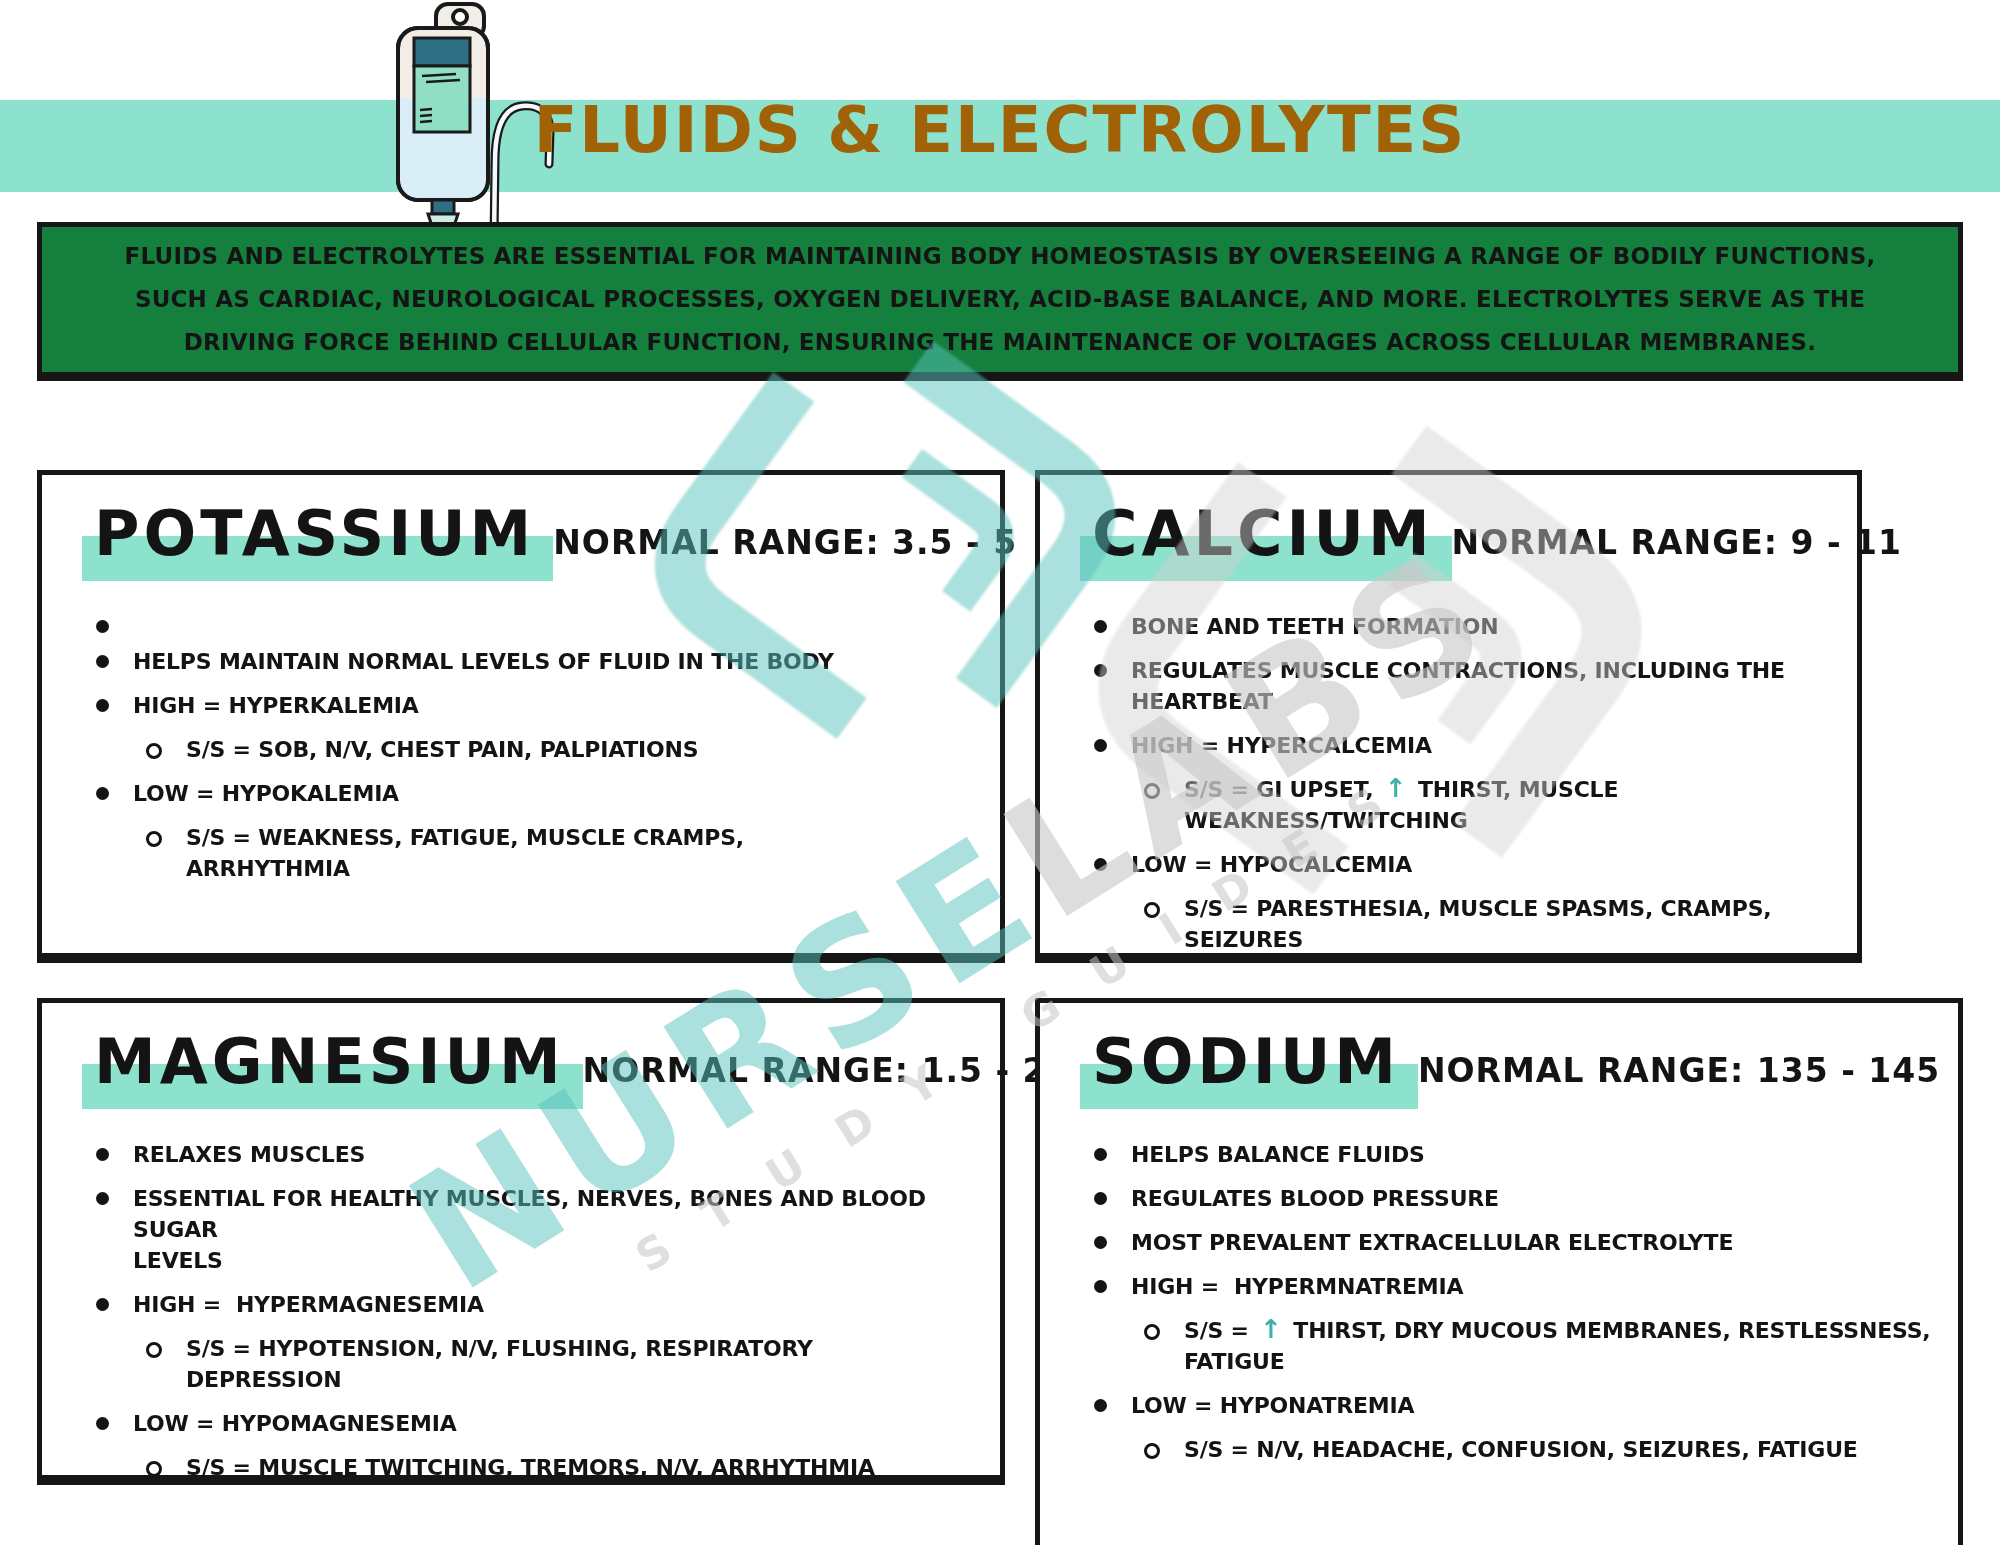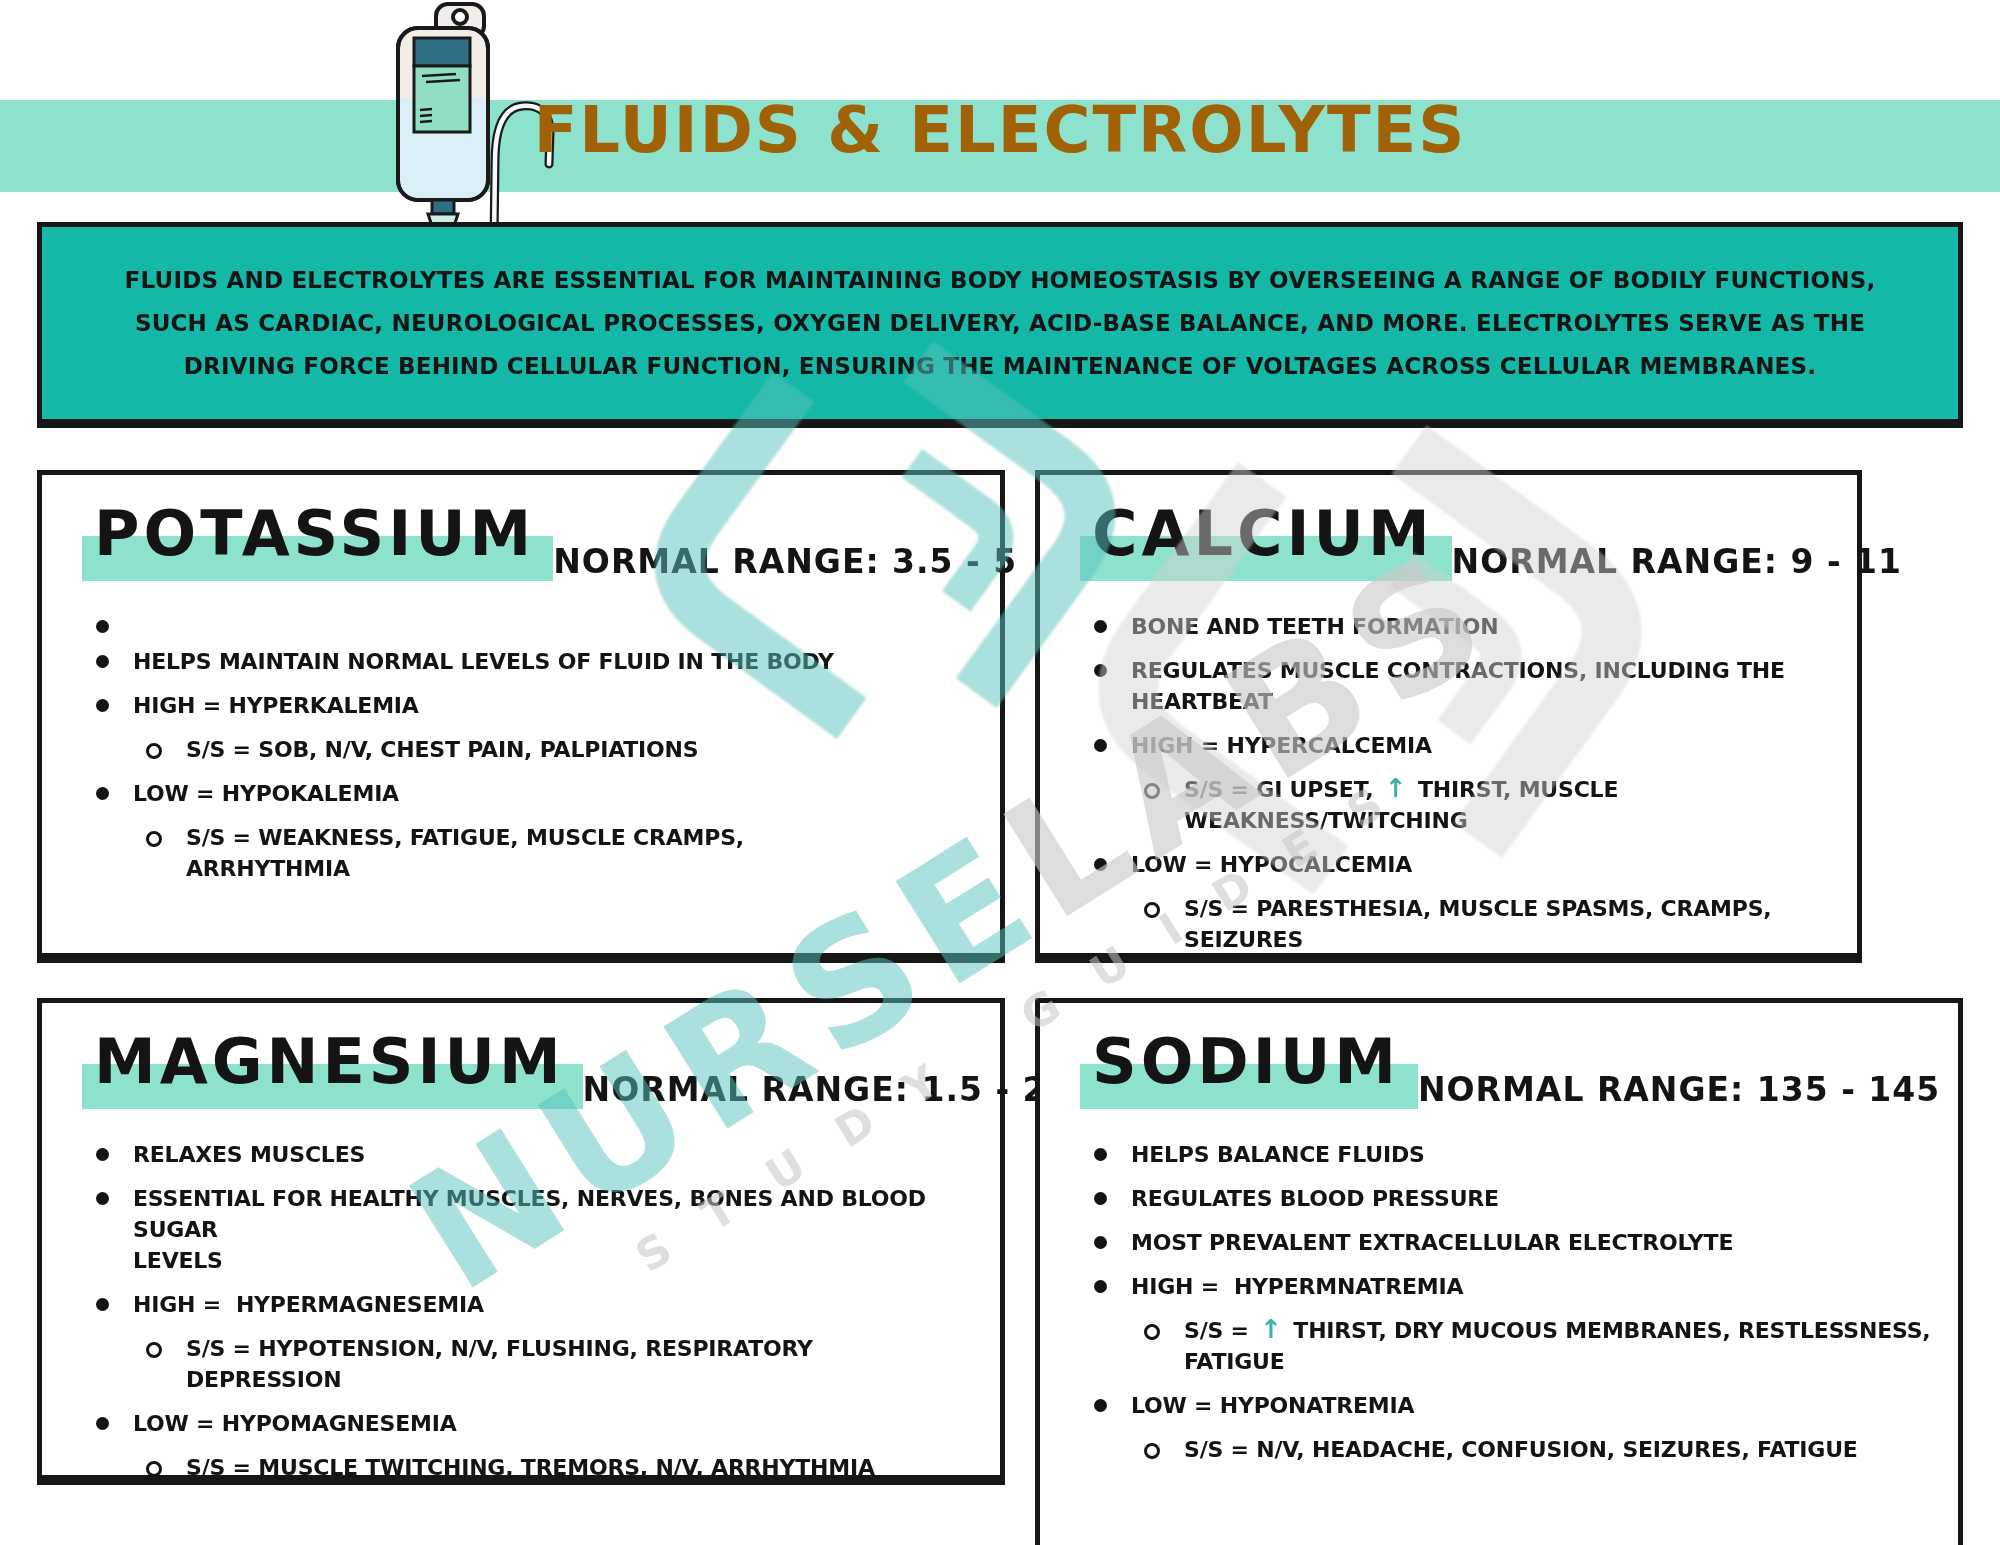"FLUIDS AND ELECTROLYTES ARE ESSENTIAL" .intro-box { background: #14b8a6 -> #15803d; height: 206px -> 159px }
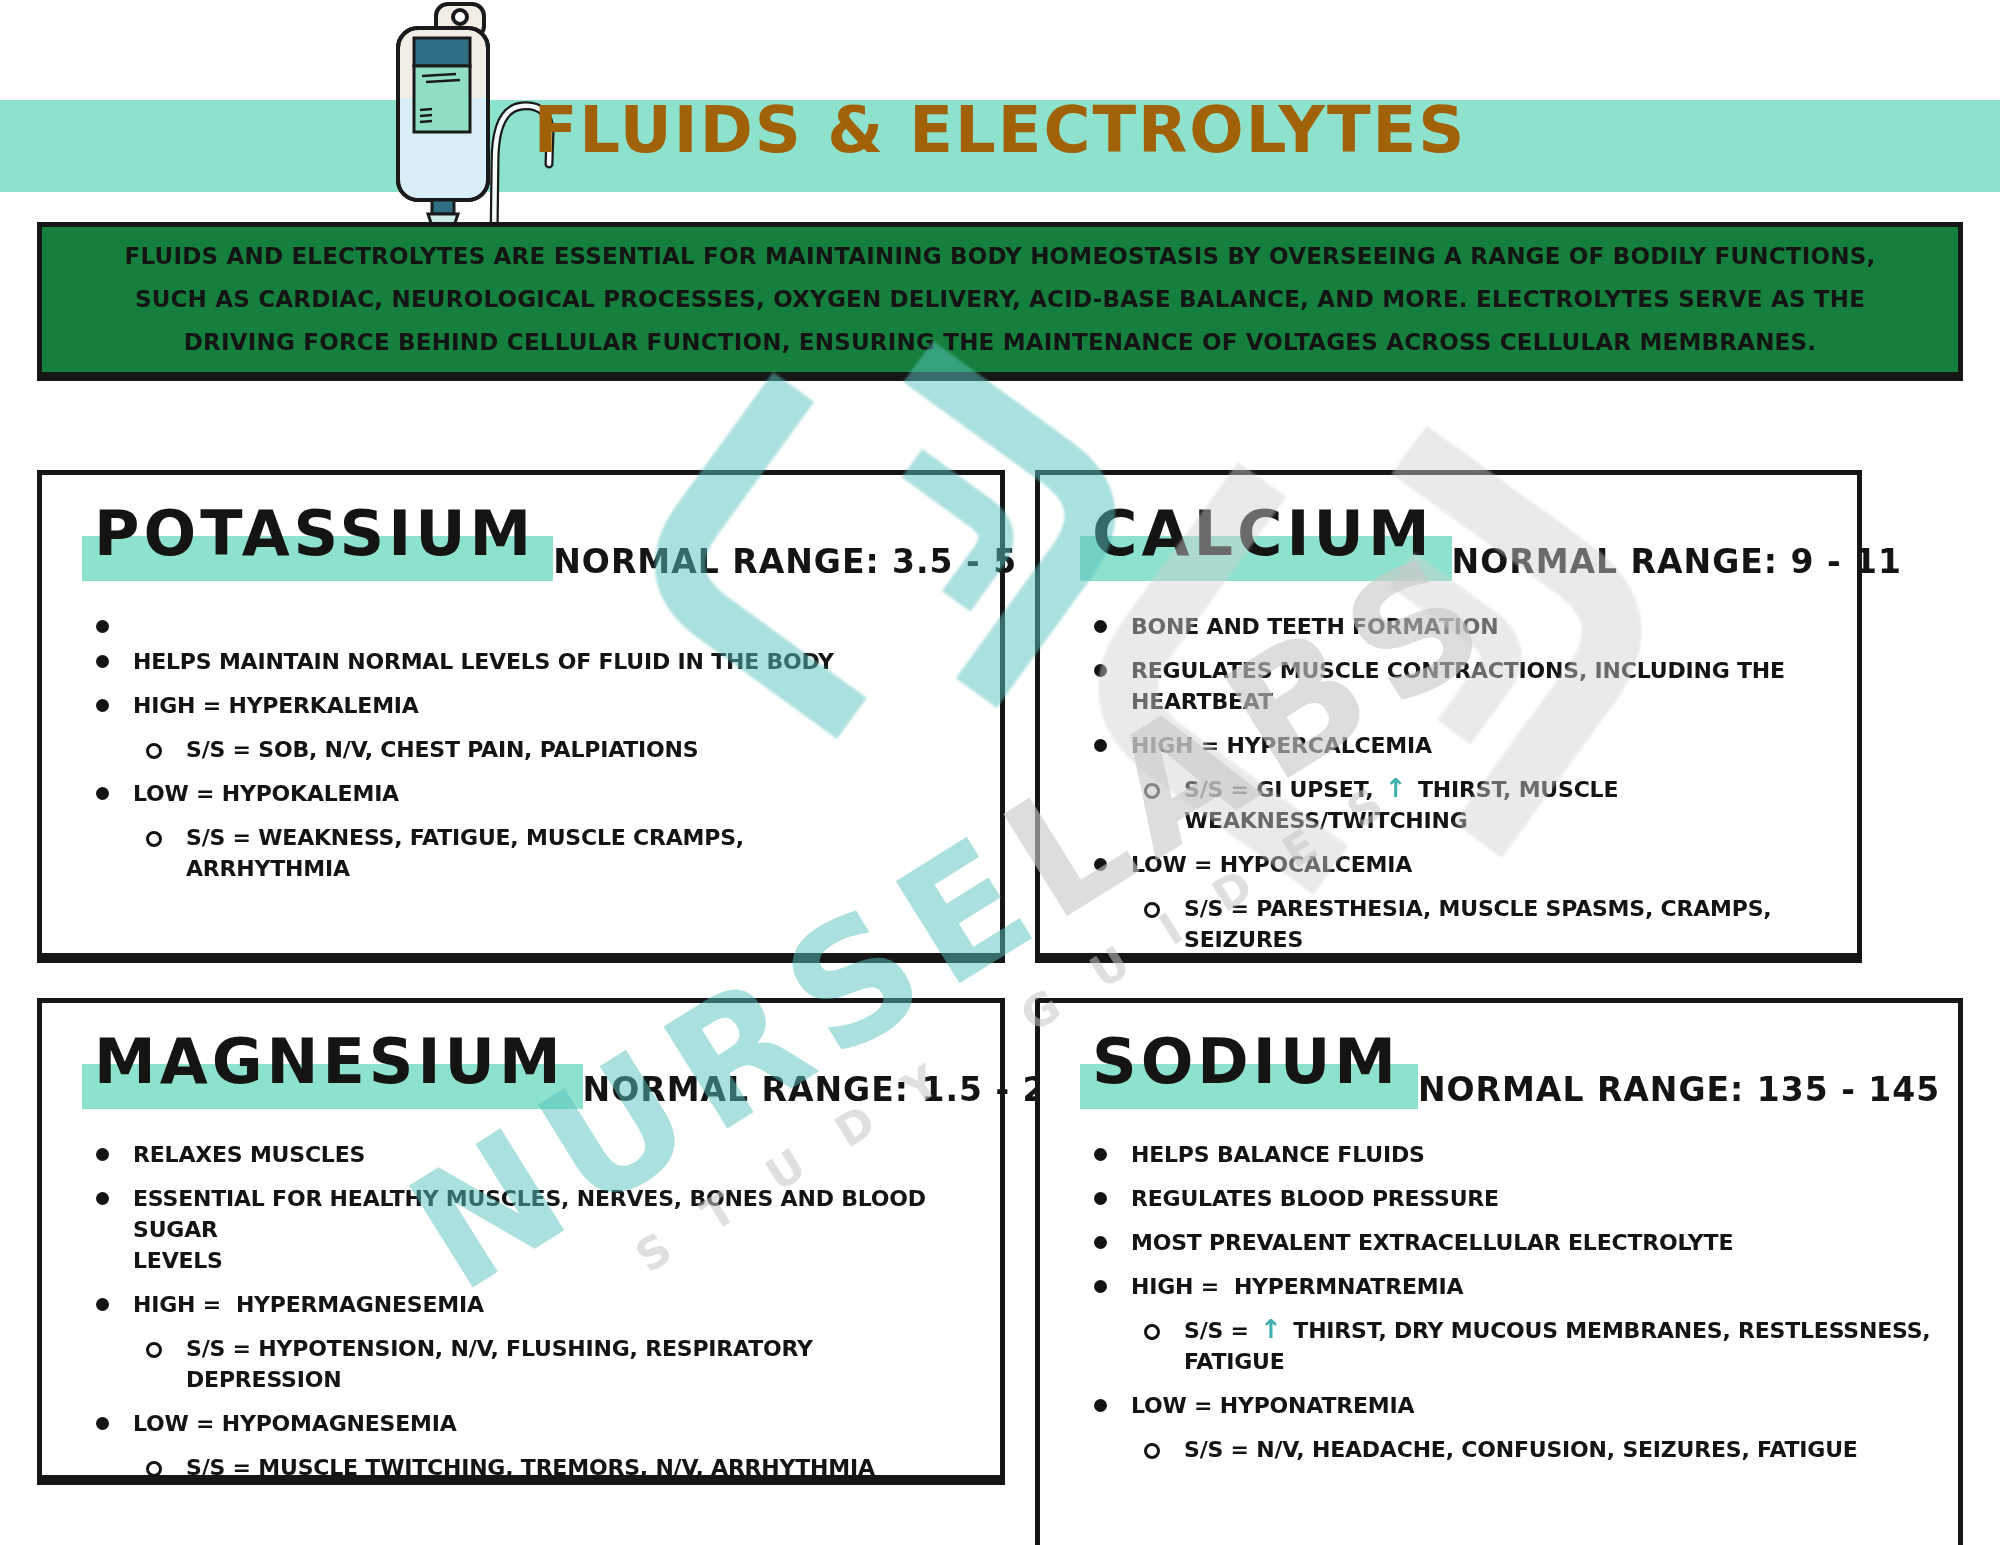"POTASSIUM" .card-header { align-items: flex-end -> center }
